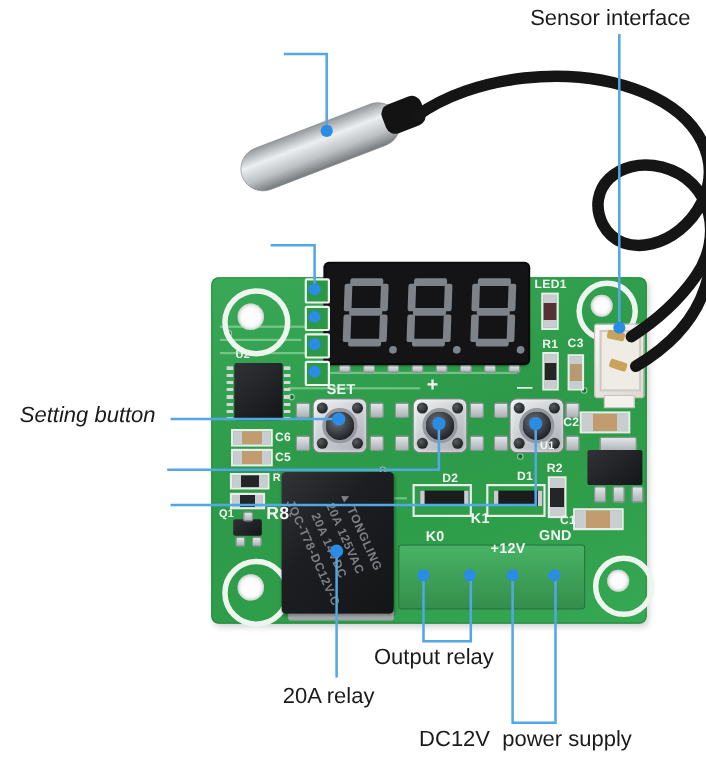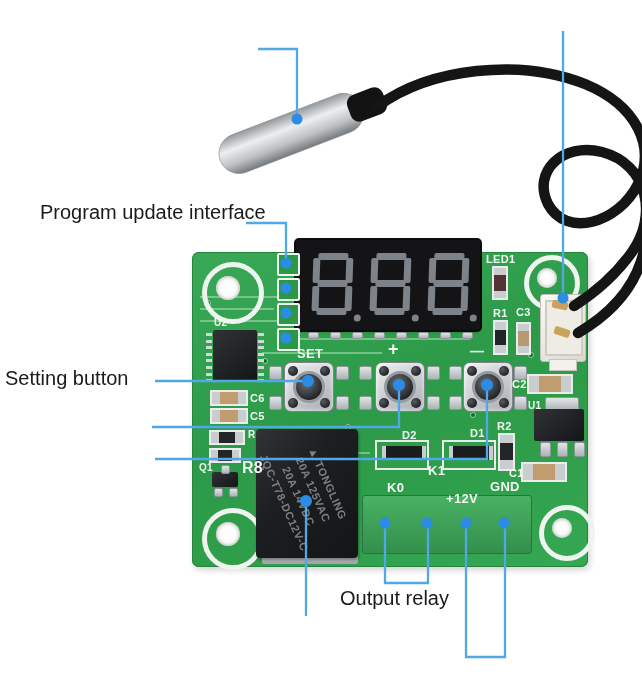"Sensor interface" div.lbl { html: none -> <div>Sensor interface</div> }
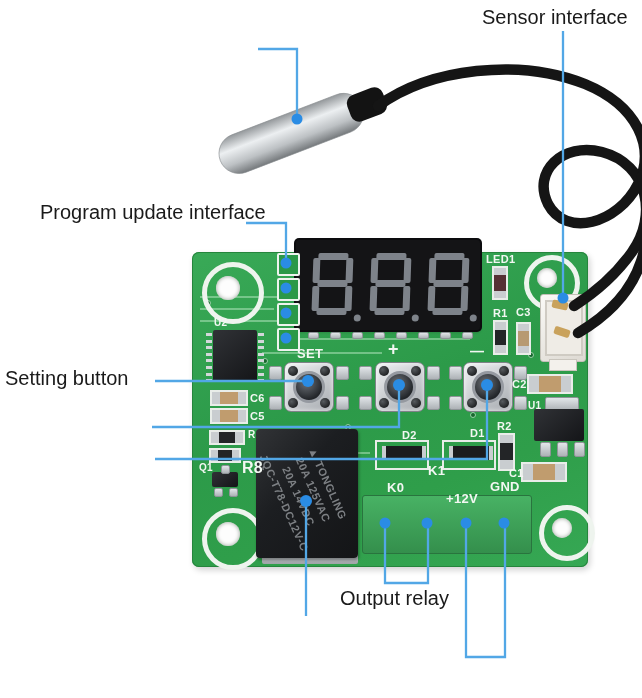"Program update interface" div.lbl { html: <div>Program update interface</div> -> none }
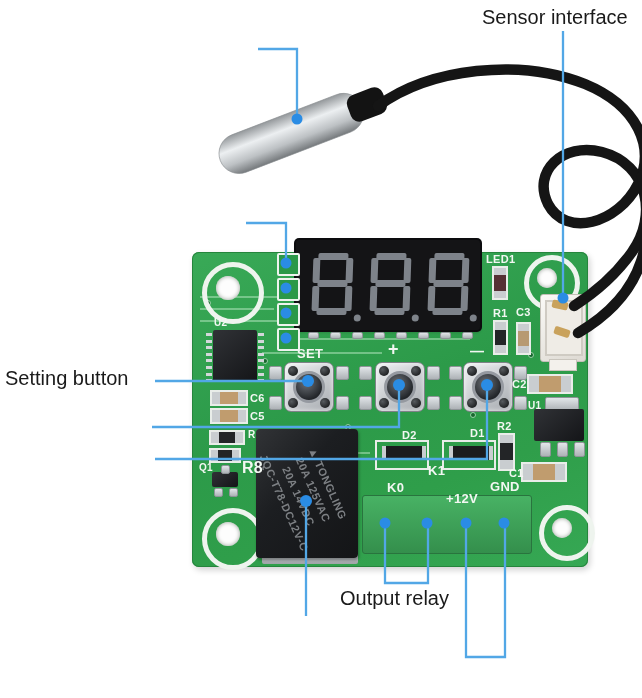"Setting button" div.lbl { font-style: none -> italic; left: 5px -> 18px }
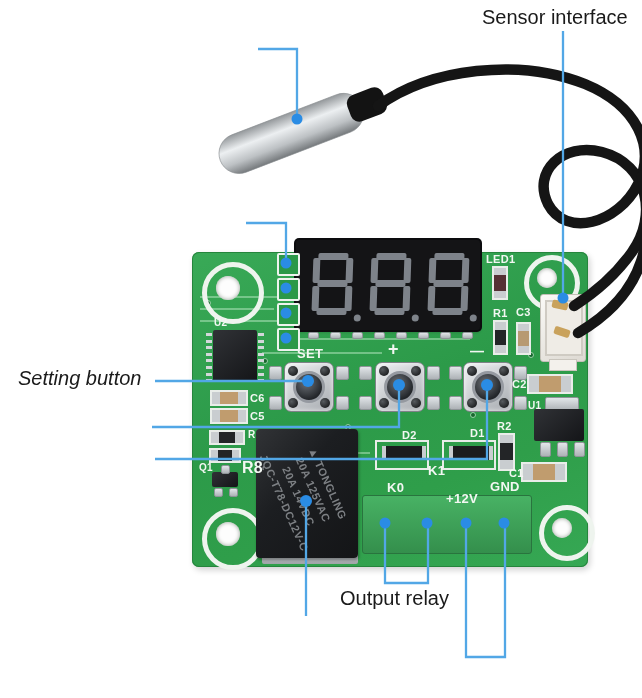"U1" span.silk { left: 528px -> 491px }
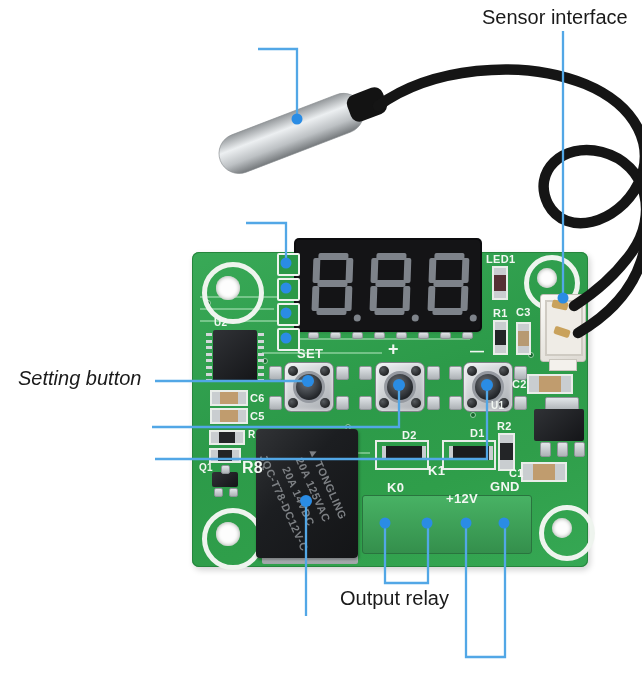"20A relay" div.lbl { html: none -> <div>20A relay</div> }
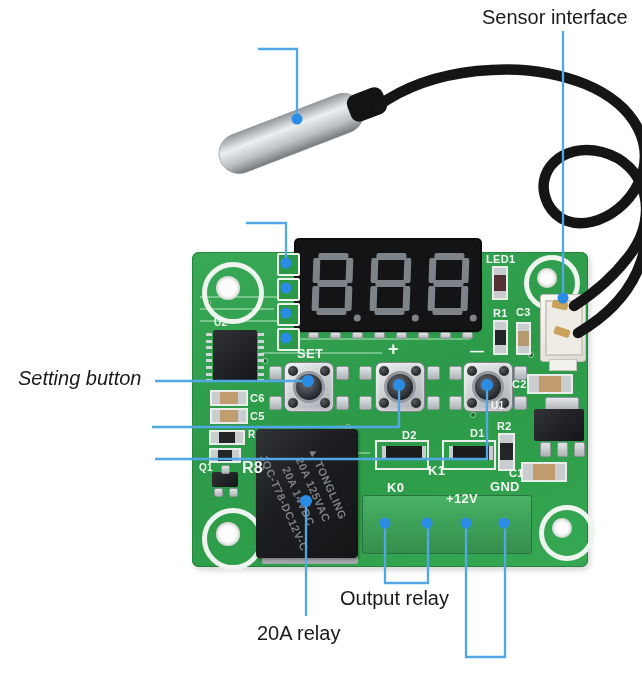"DC12V power supply" div.lbl { html: none -> <div>DC12V power supply</div> }
